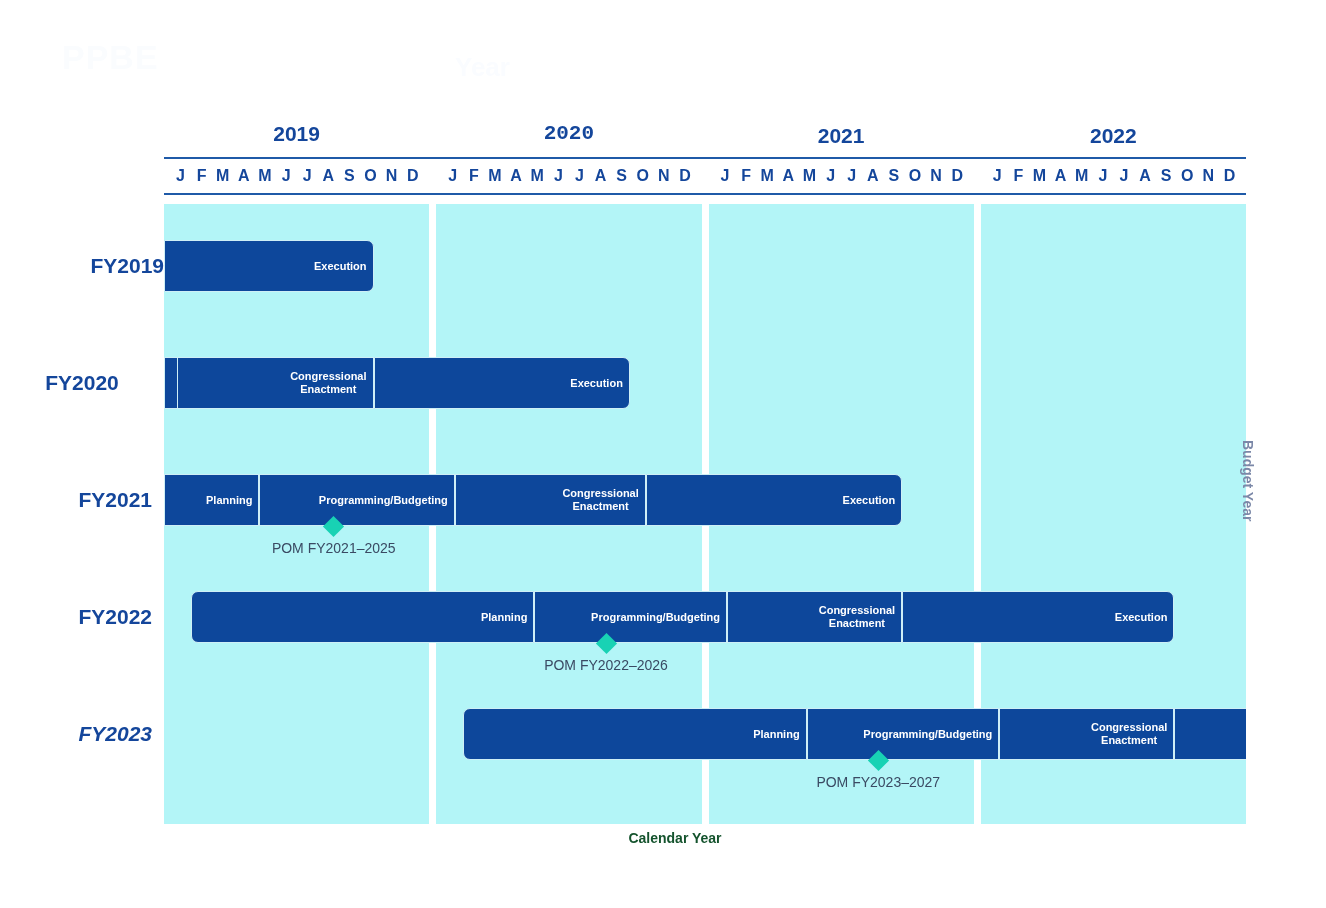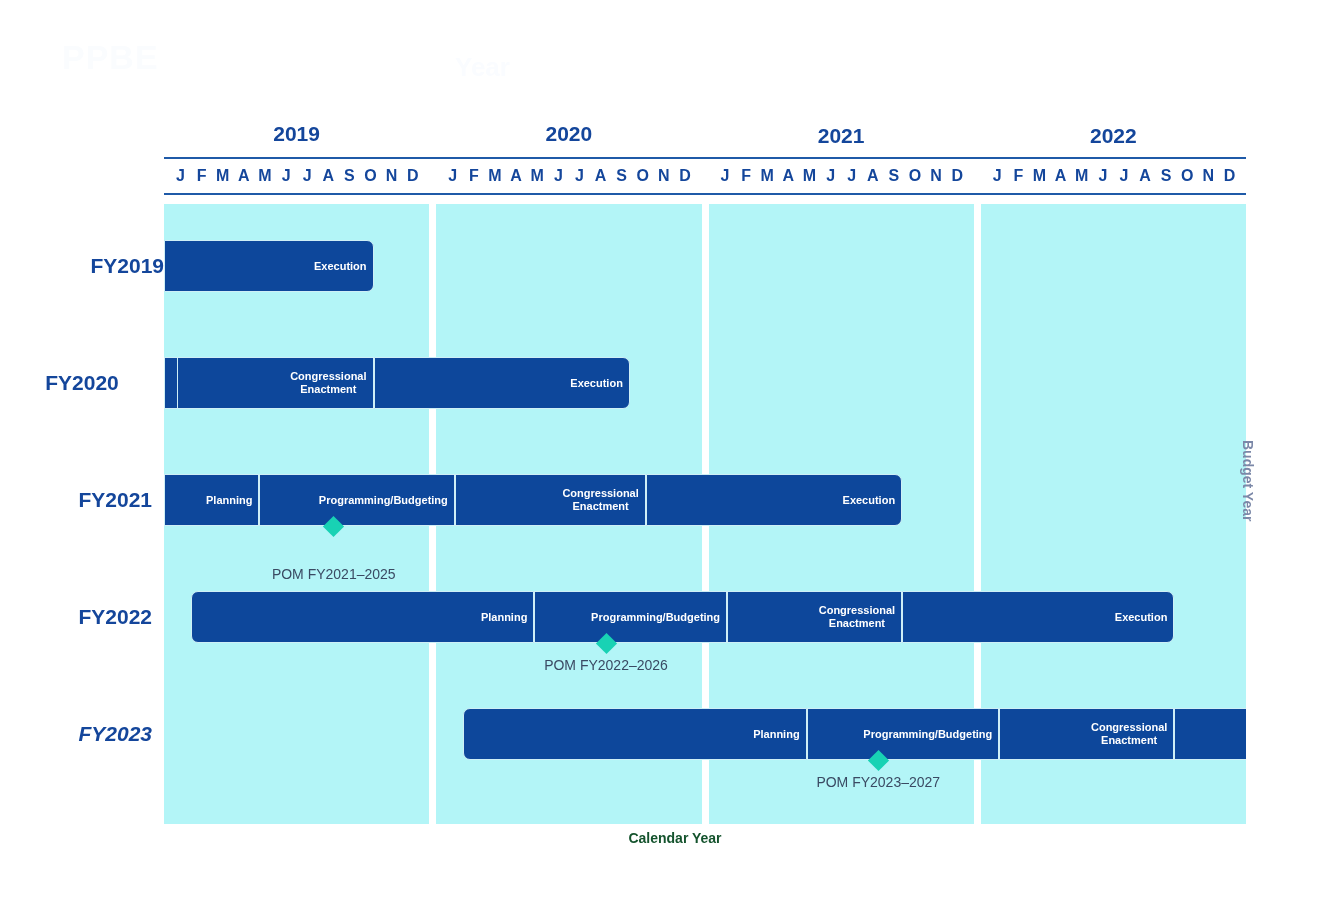"2020" div.year-label { font-family: none -> Liberation Mono, monospace }
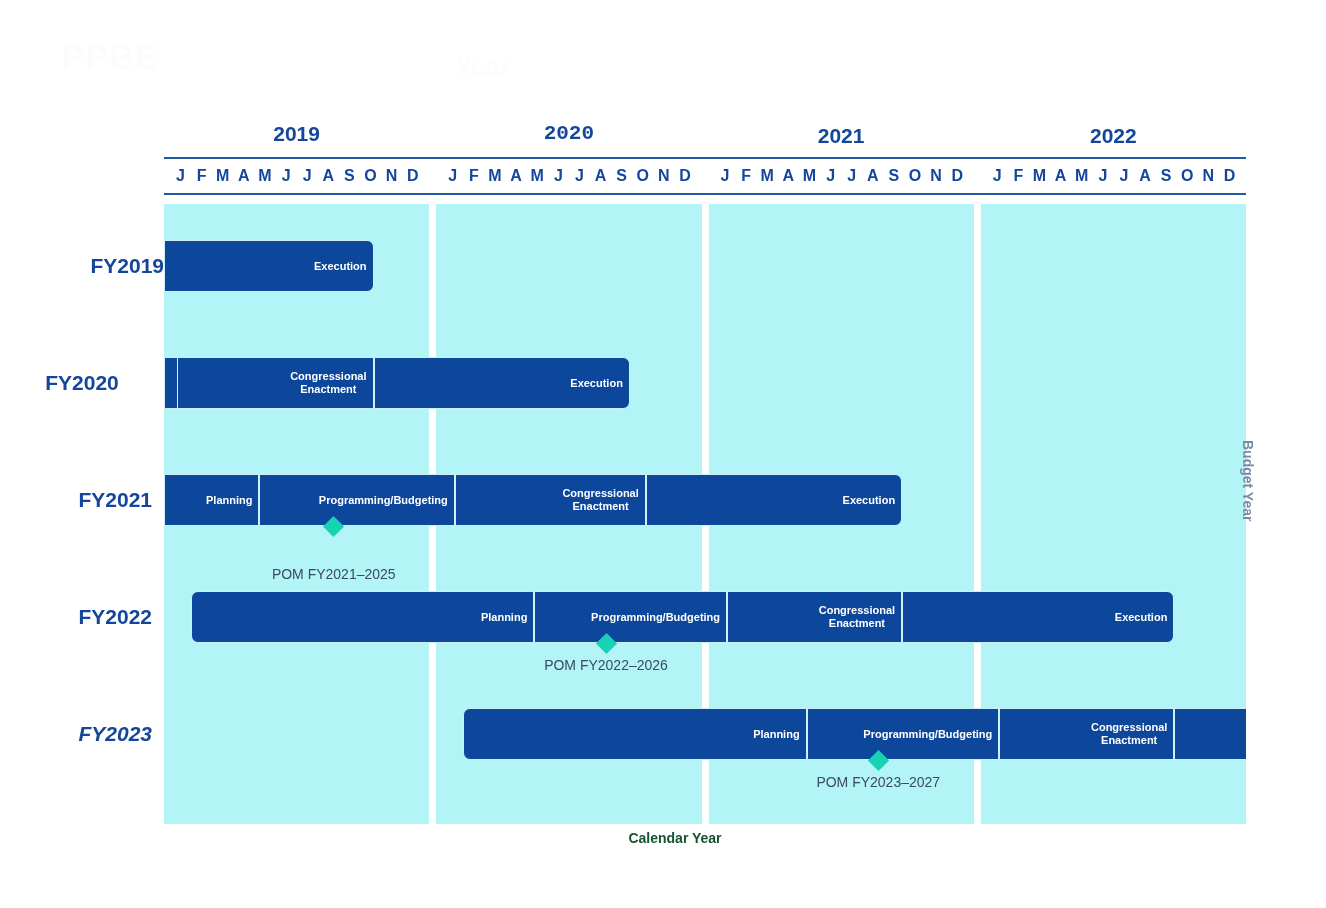"POM FY2021–2025" div.pom-label { margin-top: 26px -> none }
